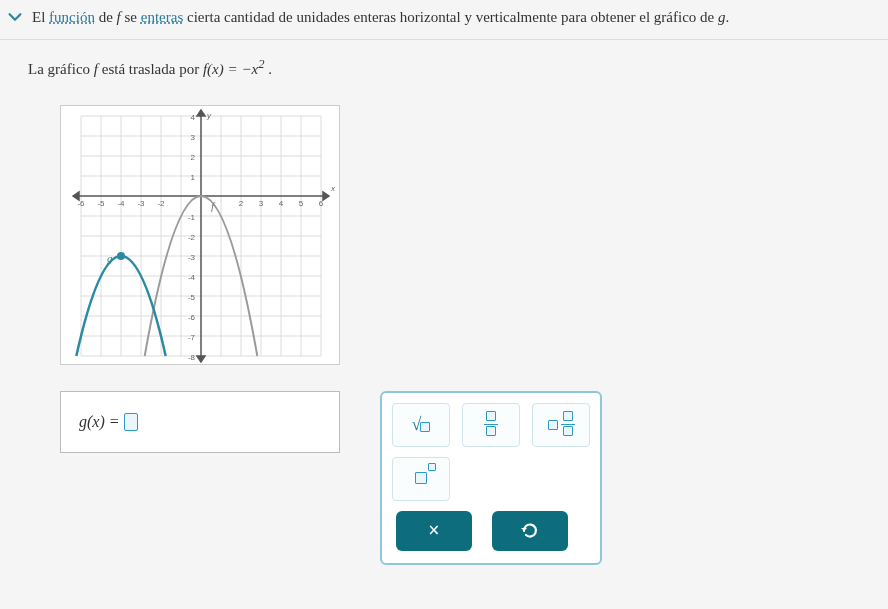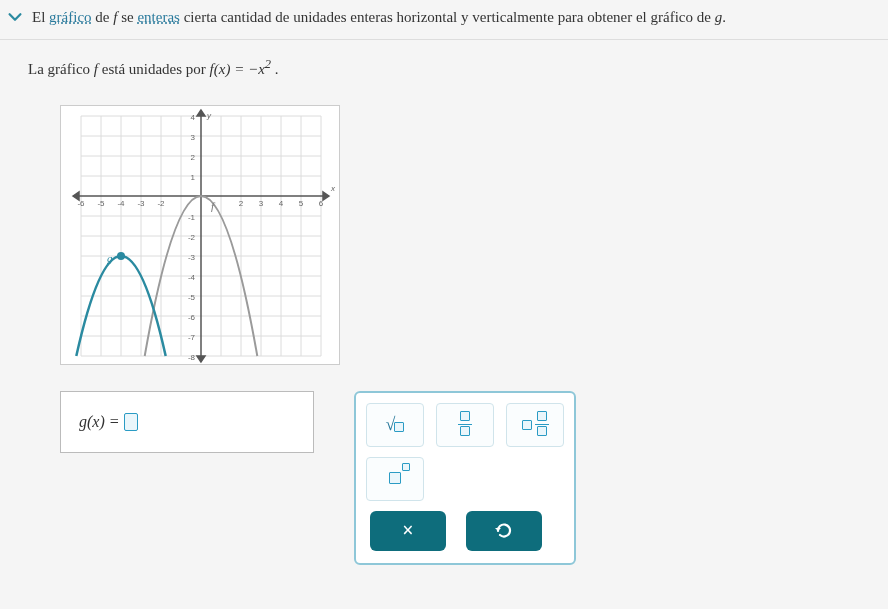"gráfico" span.link-word { text: gráfico -> función }
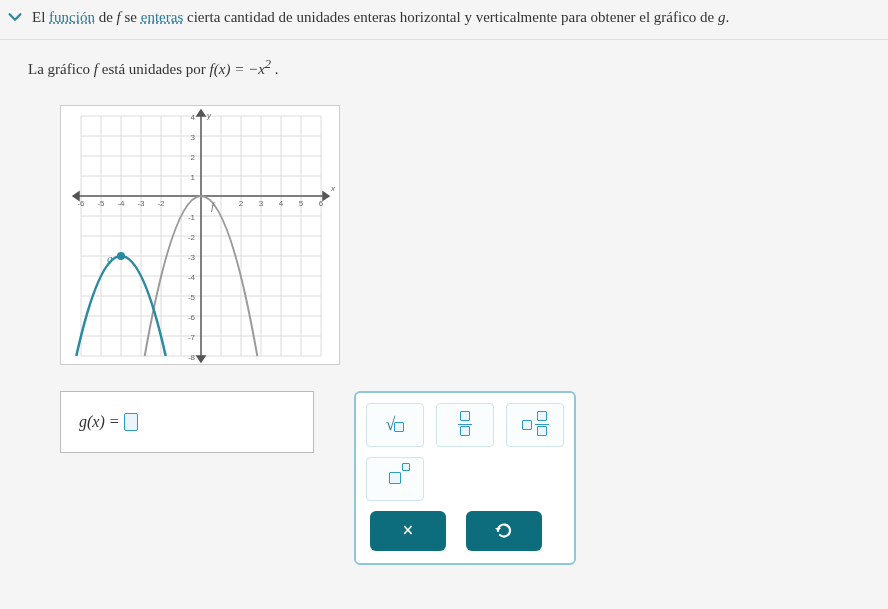"está unidades por" span { text: unidades -> traslada }
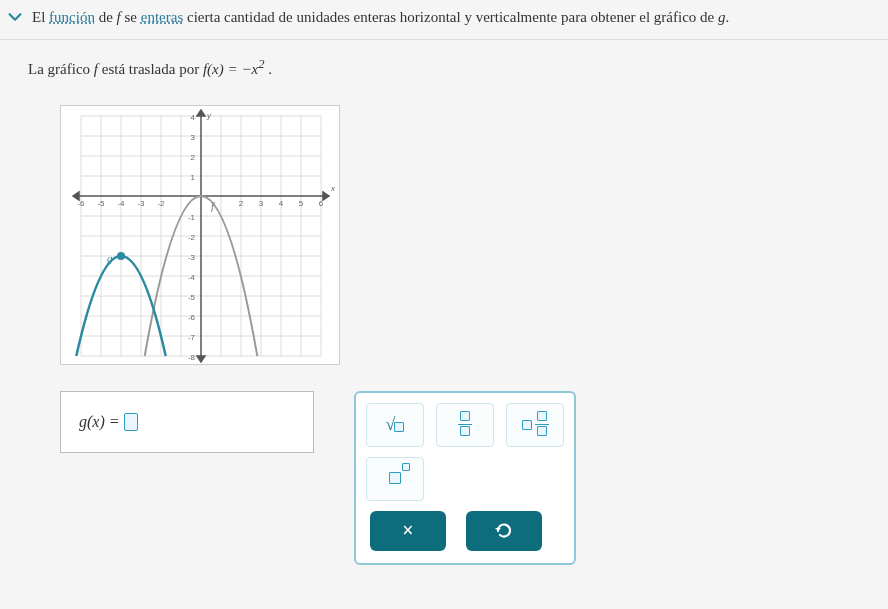"g(x) =" .answer-box { width: 254px -> 280px }
